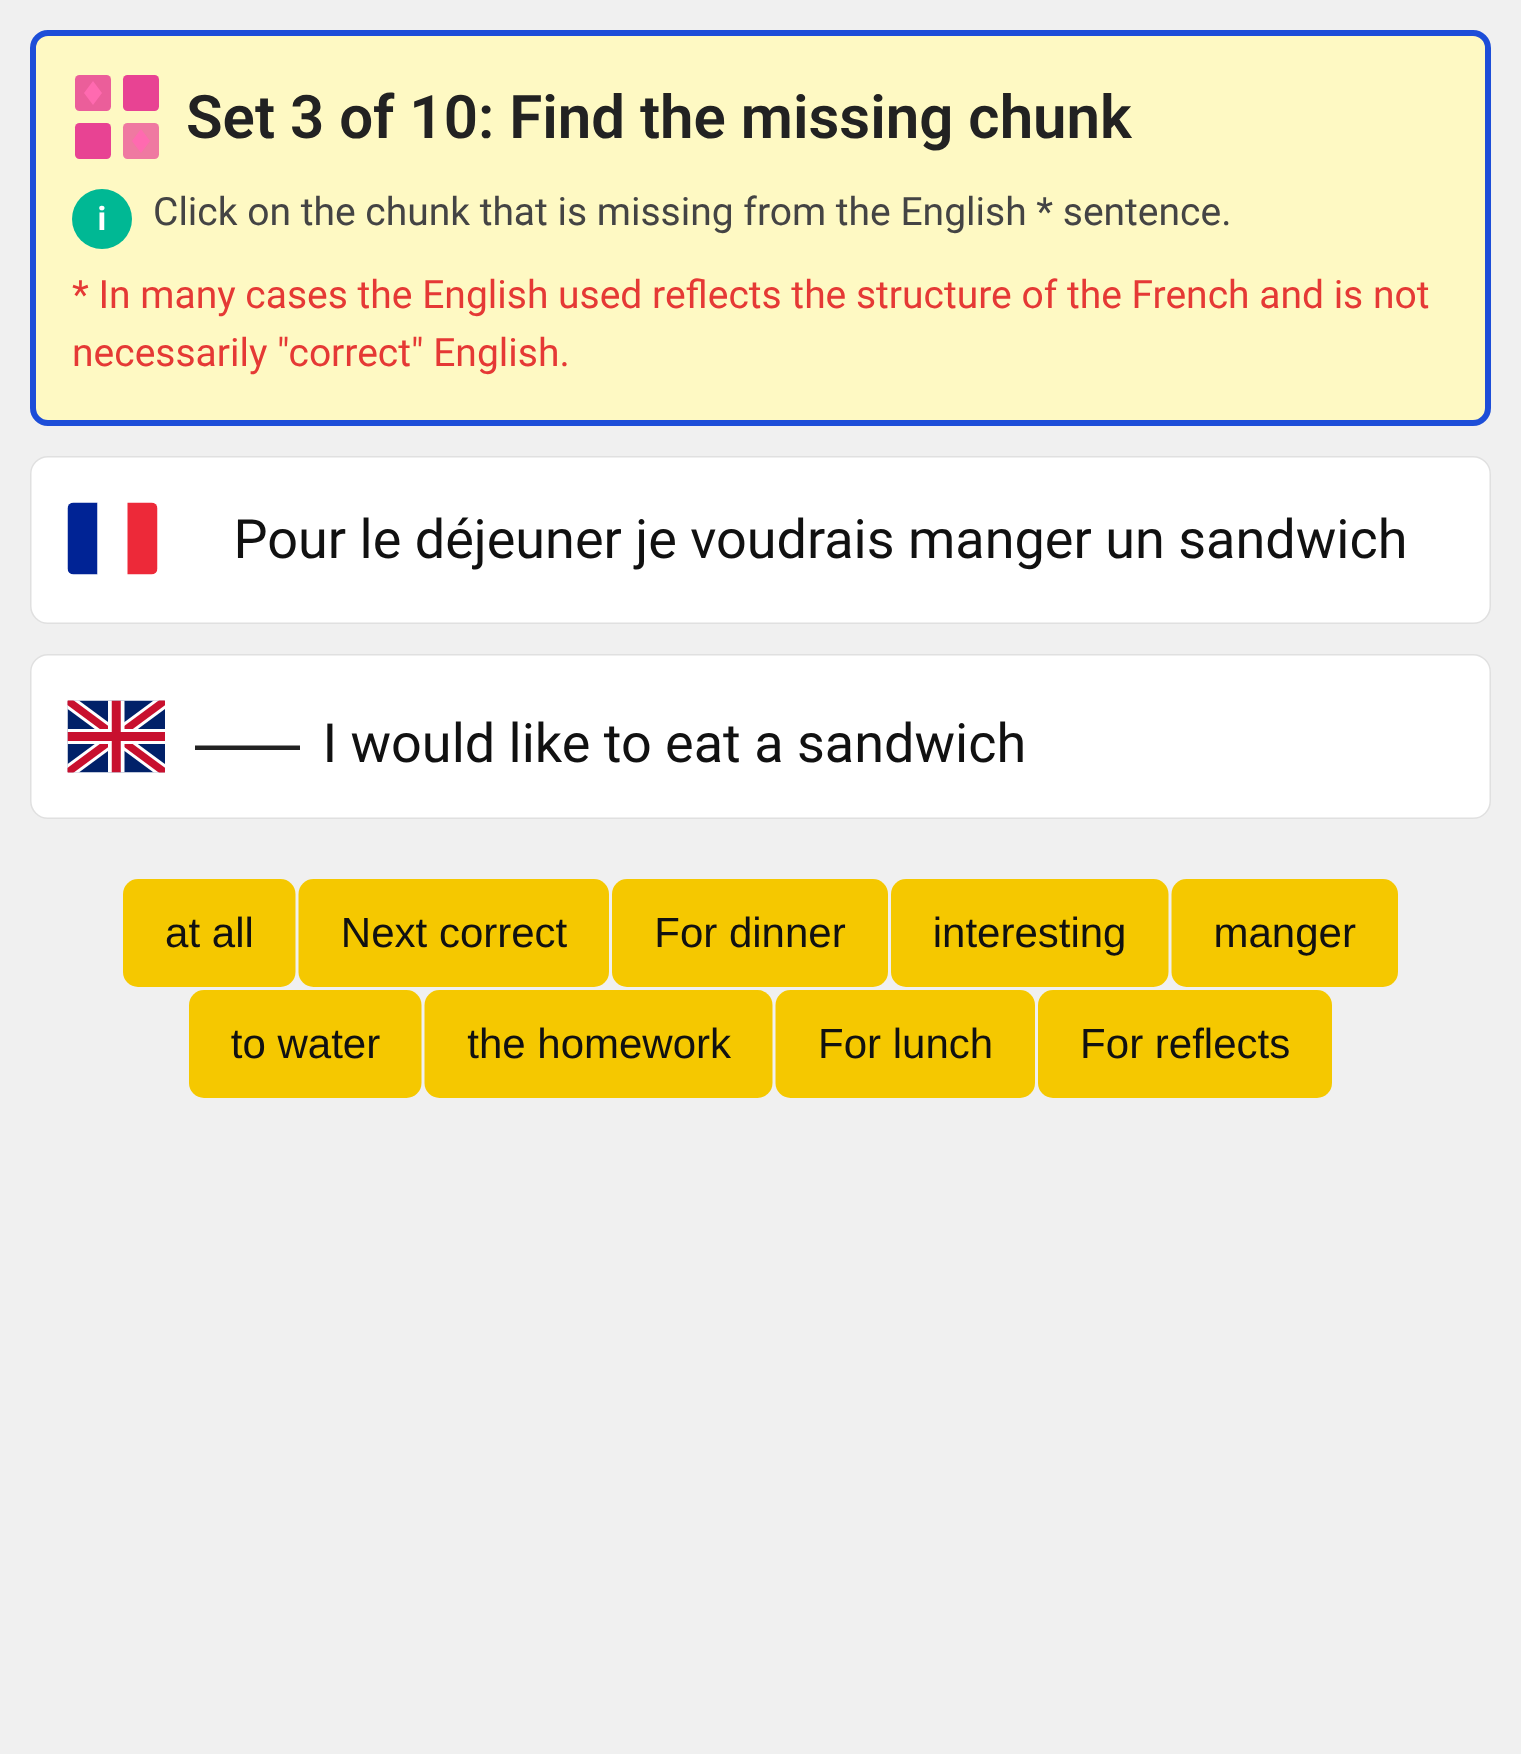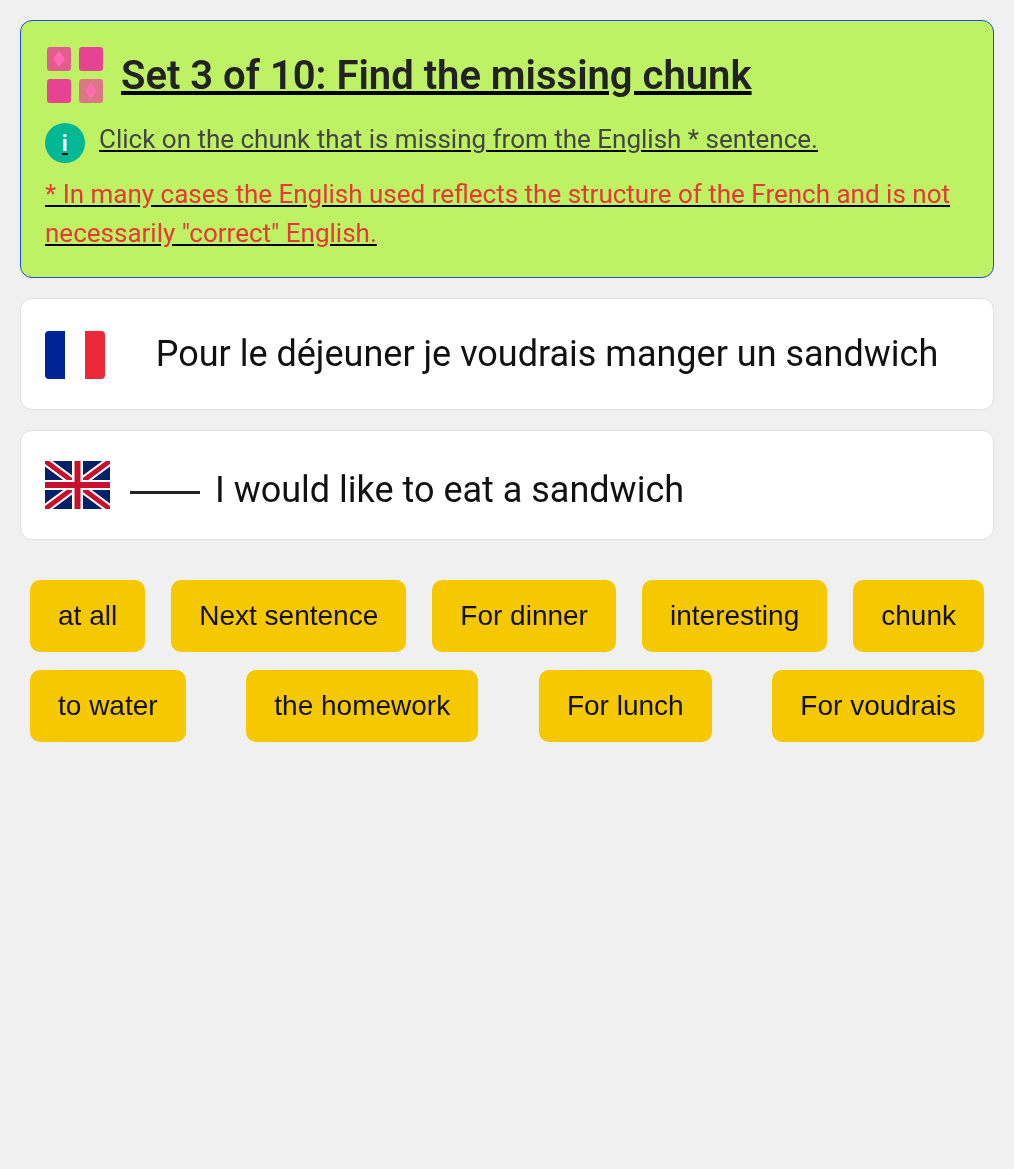"Set 3 of 10: Find" .info-card { background: #bef264 -> #fef9c3; border: 1px solid #1d4ed8 -> 4px solid #1d4ed8; text-decoration: underline -> none }
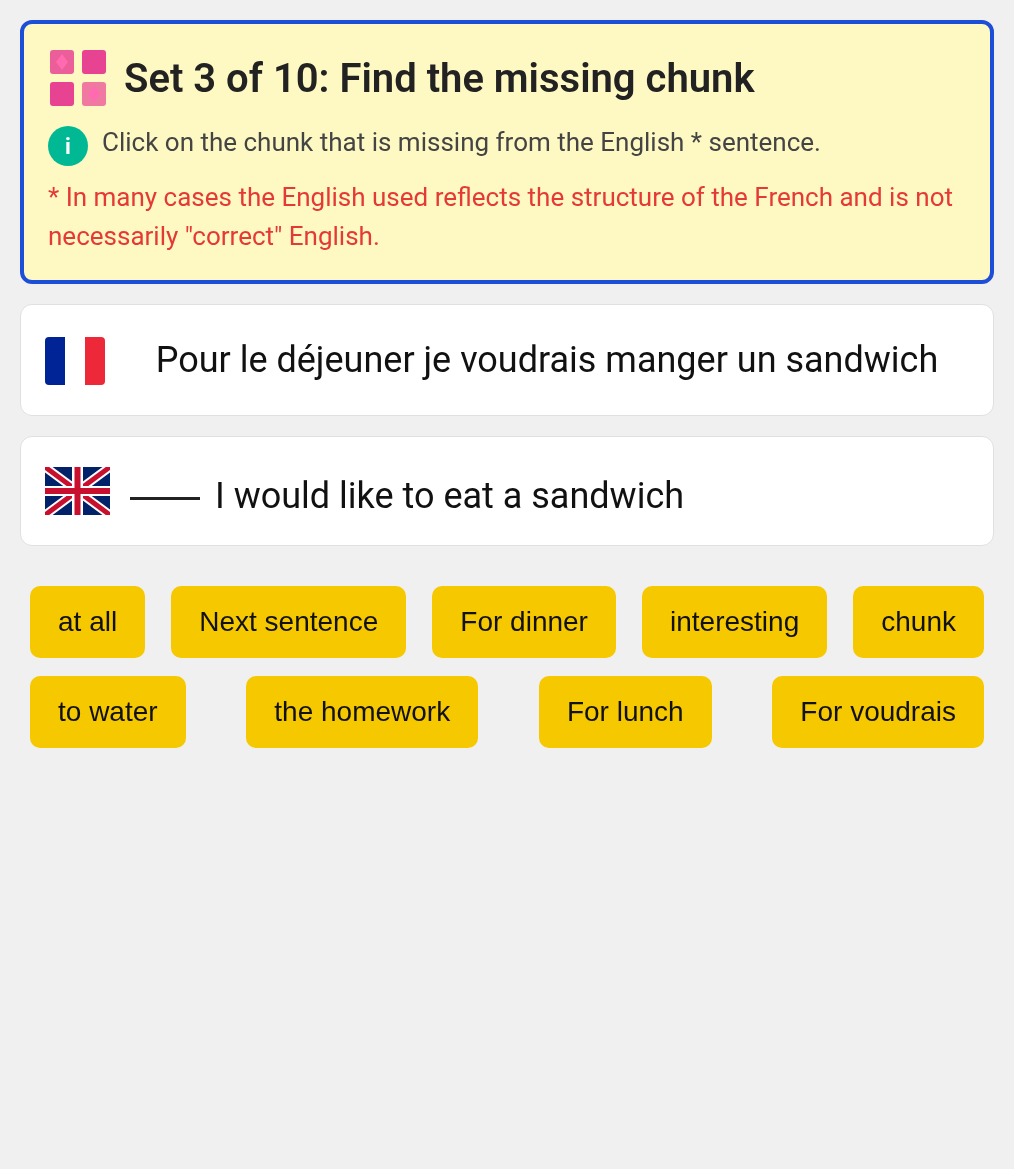"Pour le déjeuner je voudrais" .french-card { align-items: flex-end -> flex-start }
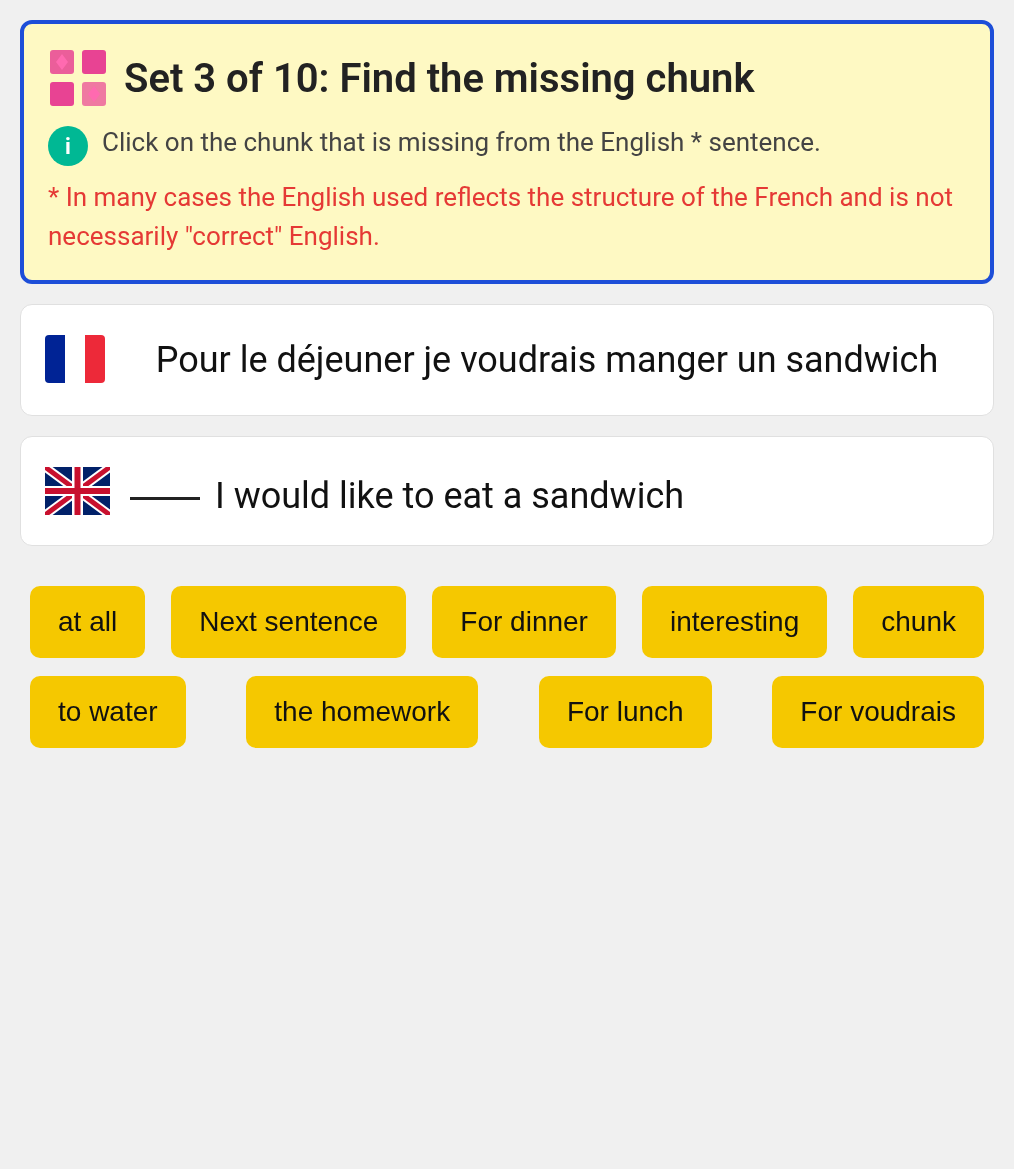"at all" .chunks-area { gap: 18px -> 2px; justify-content: space-between -> center }
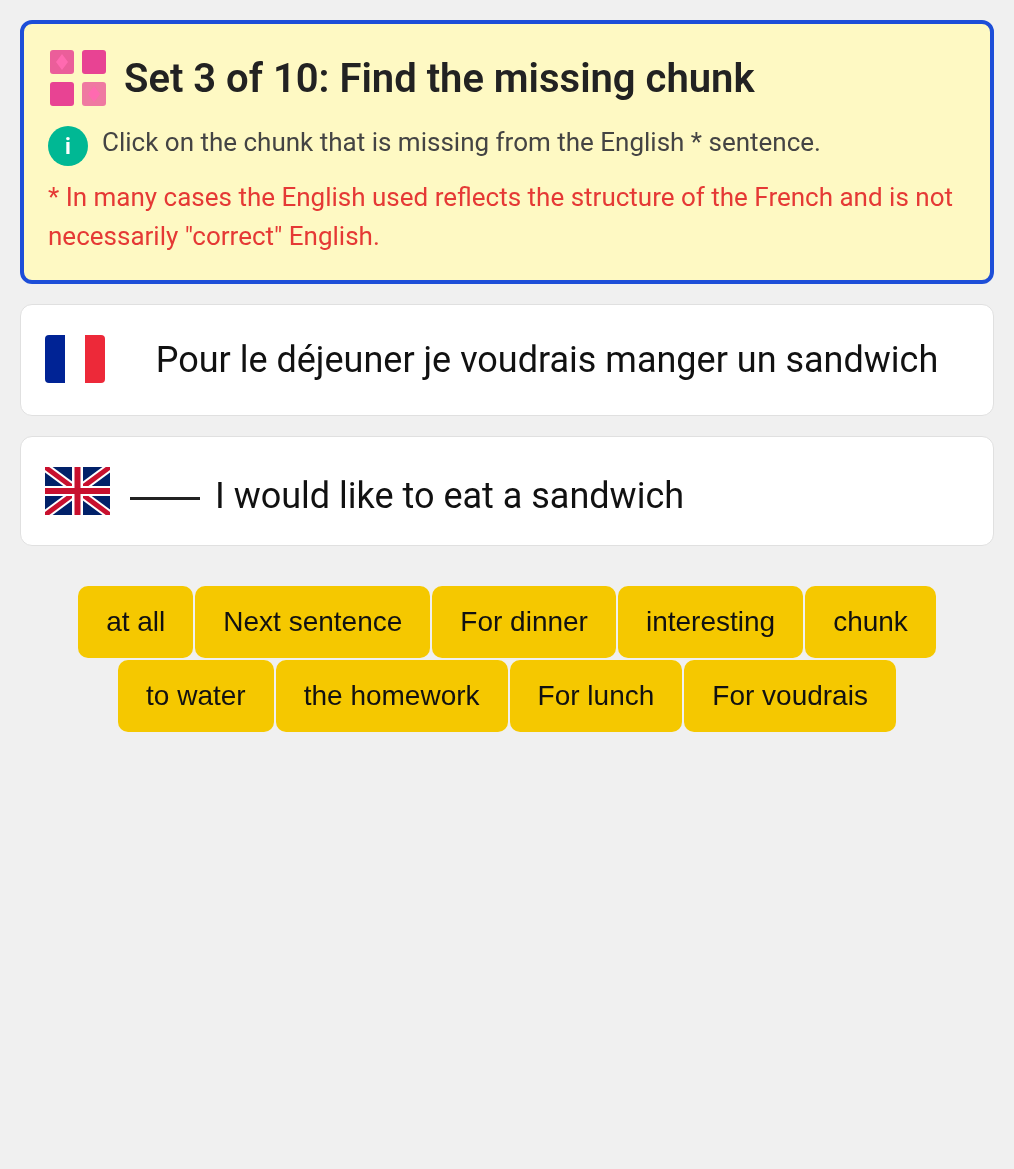"Next sentence" button.chunk-btn { text: sentence -> correct }
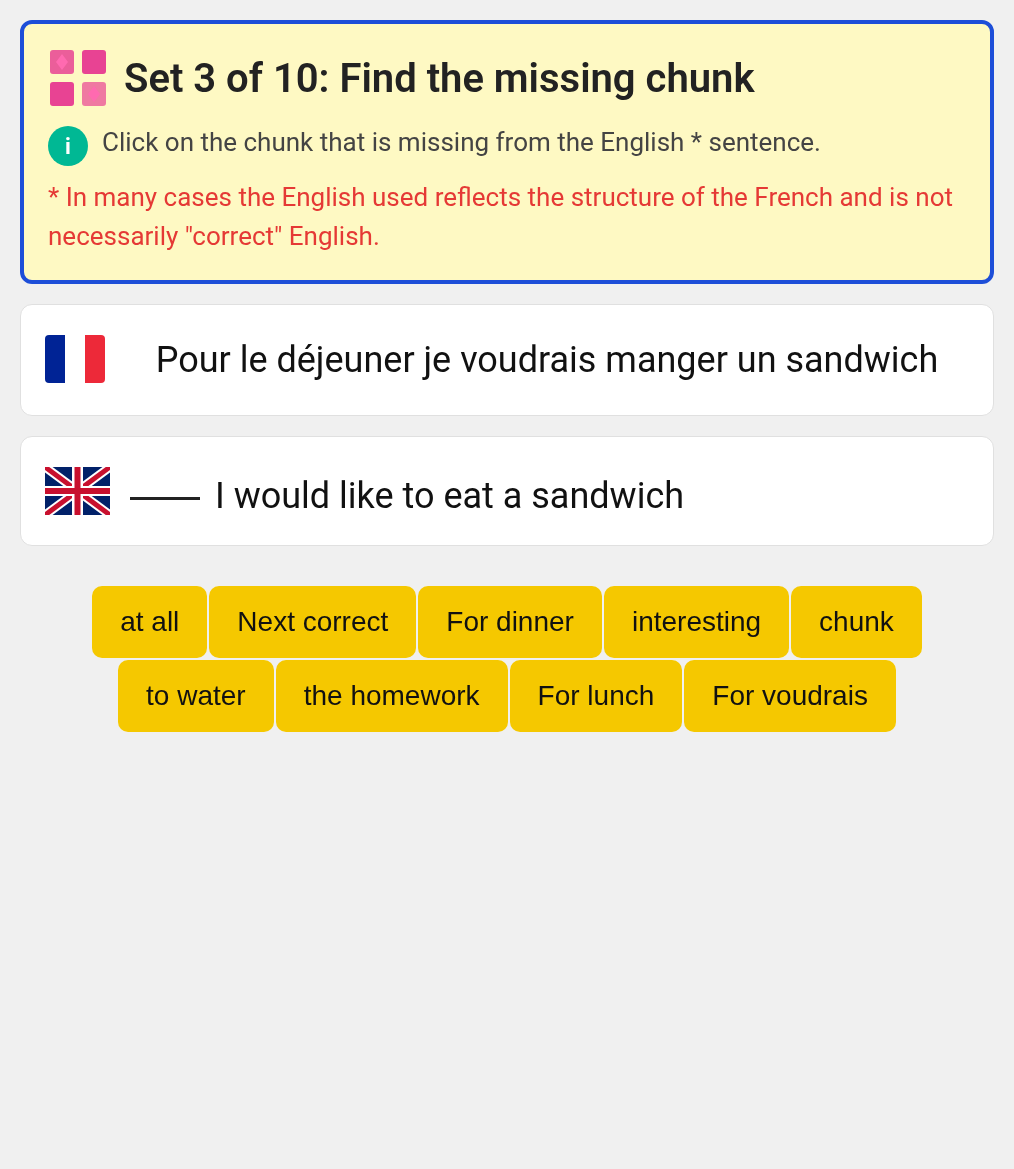"chunk" button.chunk-btn { text: chunk -> manger }
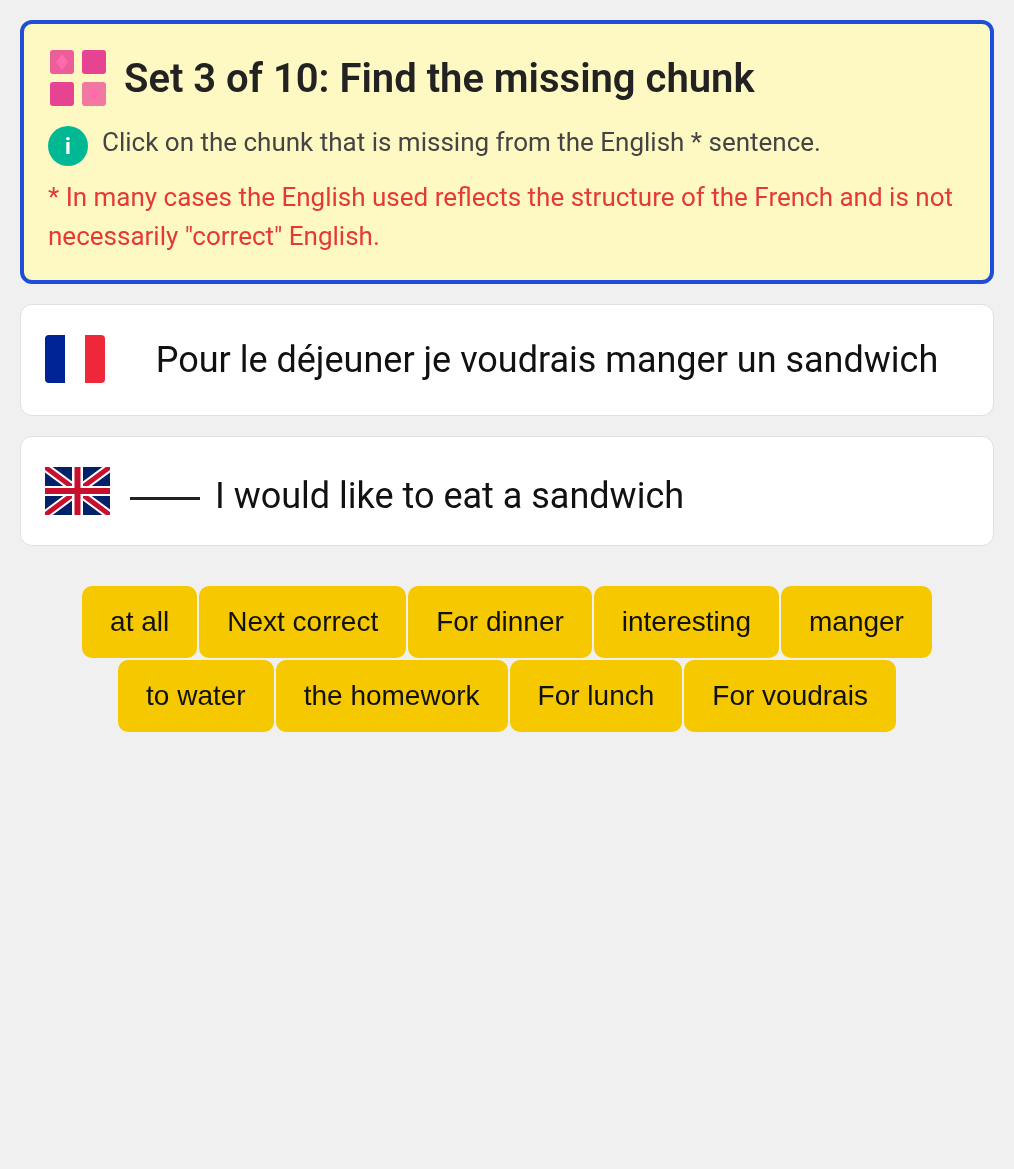"For voudrais" button.chunk-btn { text: voudrais -> reflects }
